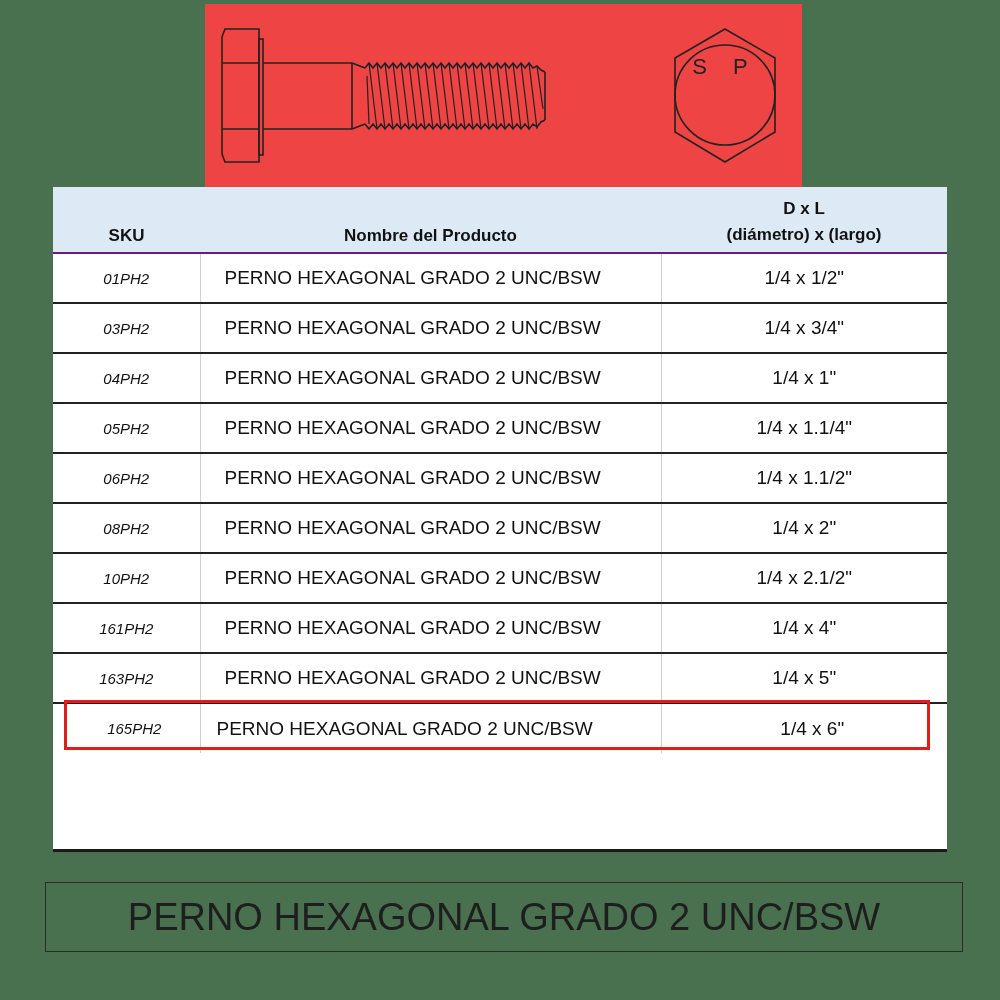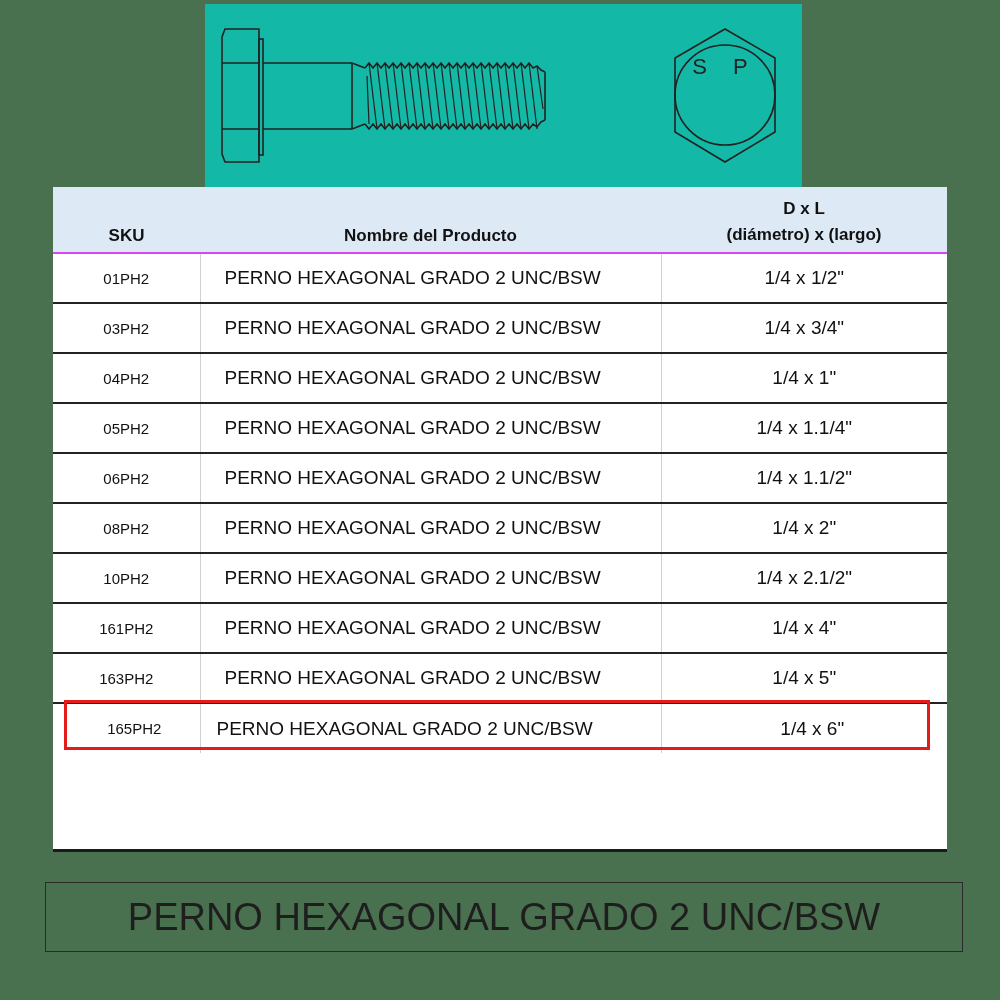"S P" .drawing { background: #14b8a6 -> #ef4444 }
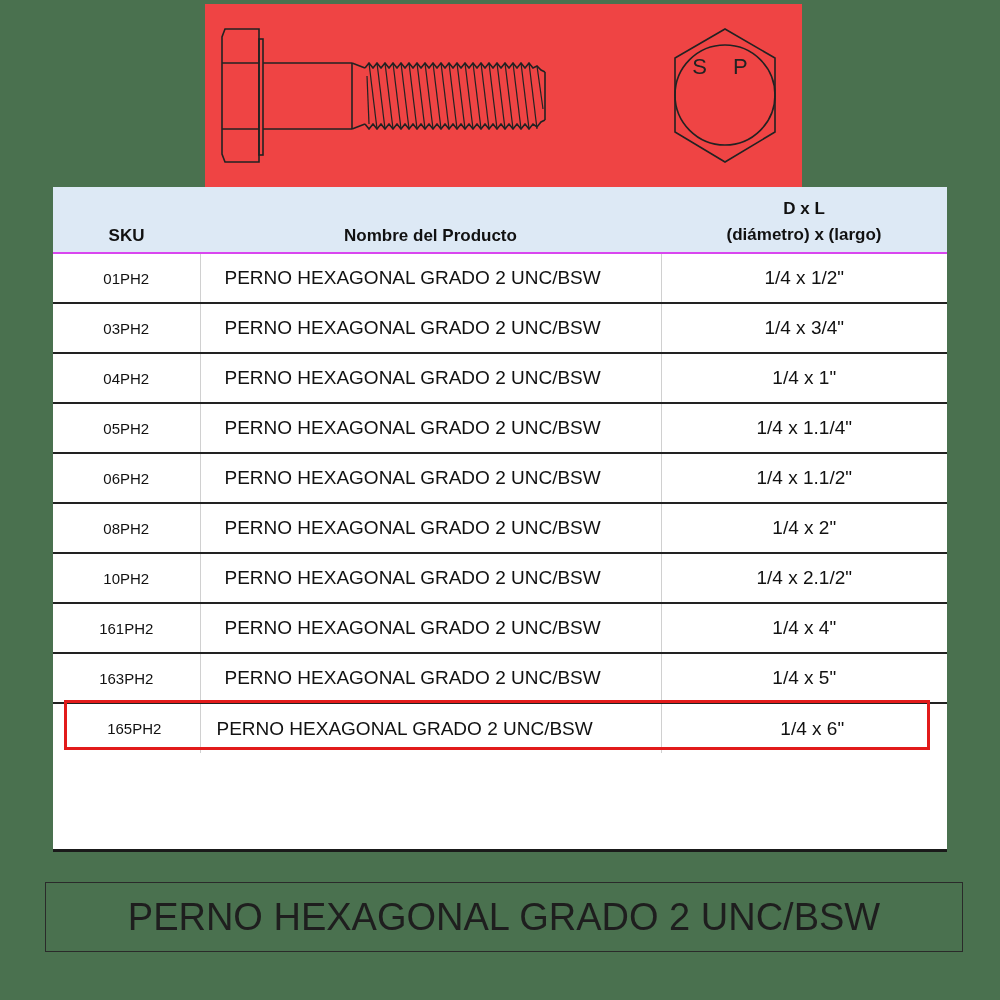"D x L" th { border-bottom: 2px solid #d946ef -> 2px solid #701a75 }
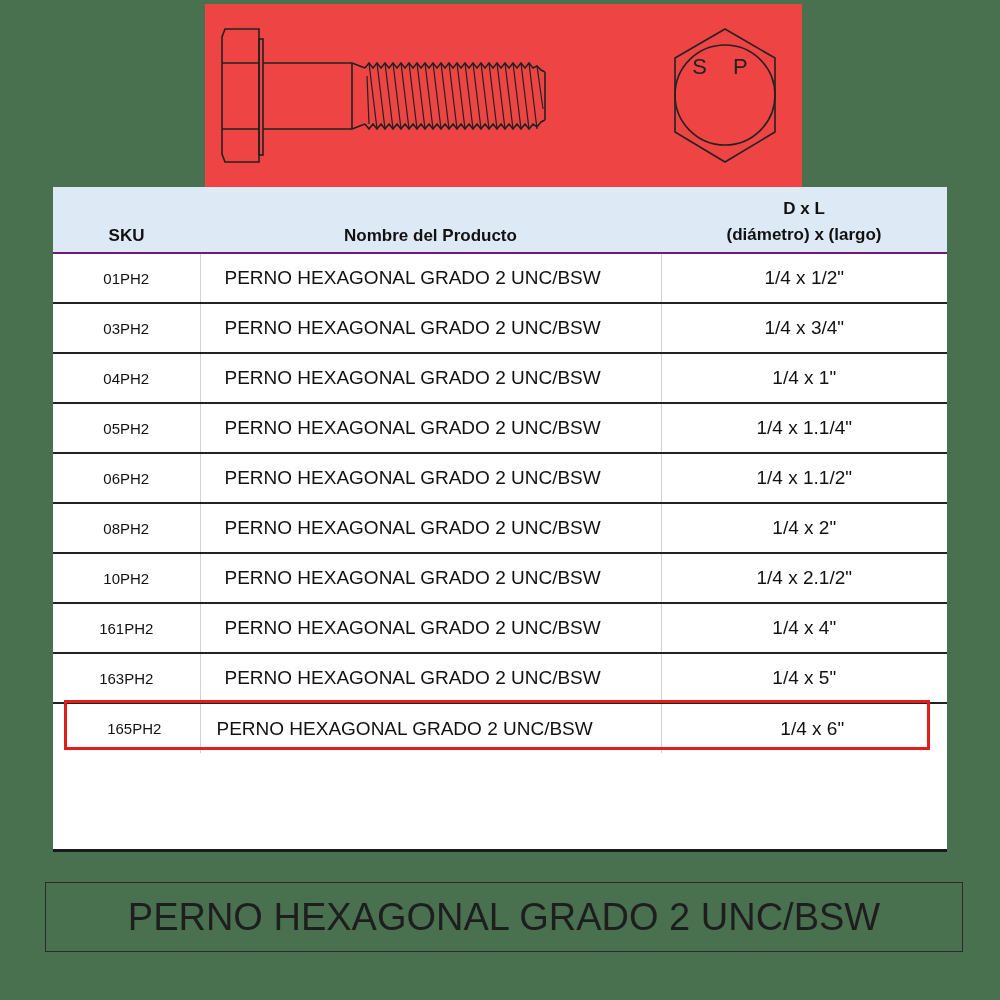"01PH2" td.sku { font-style: none -> italic }
